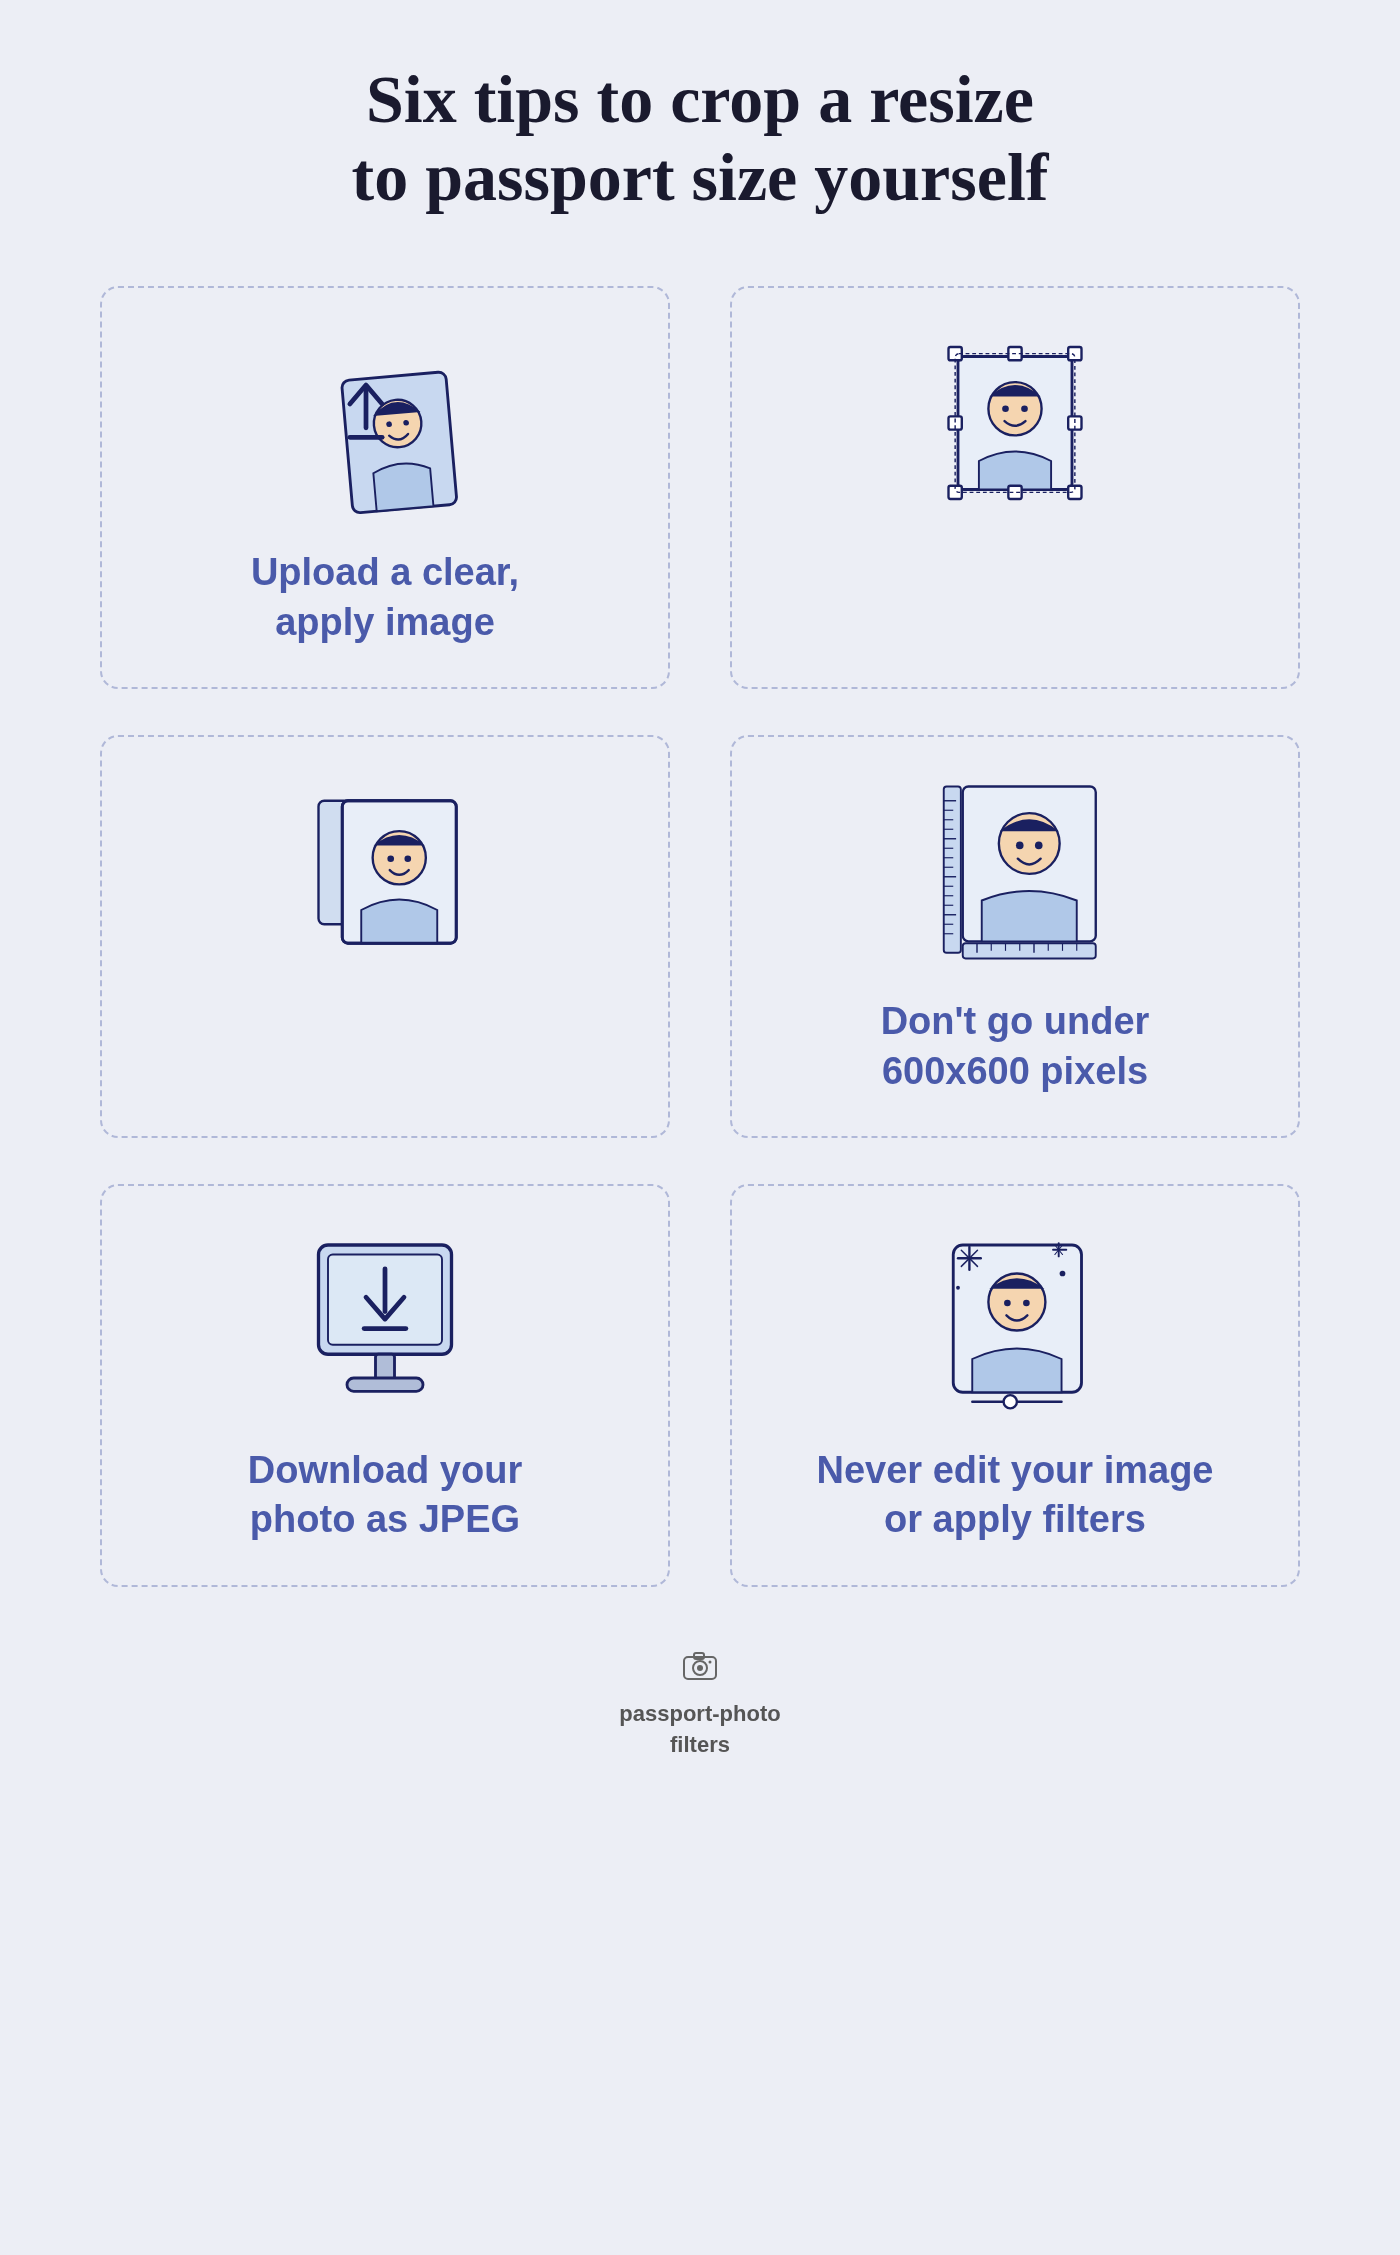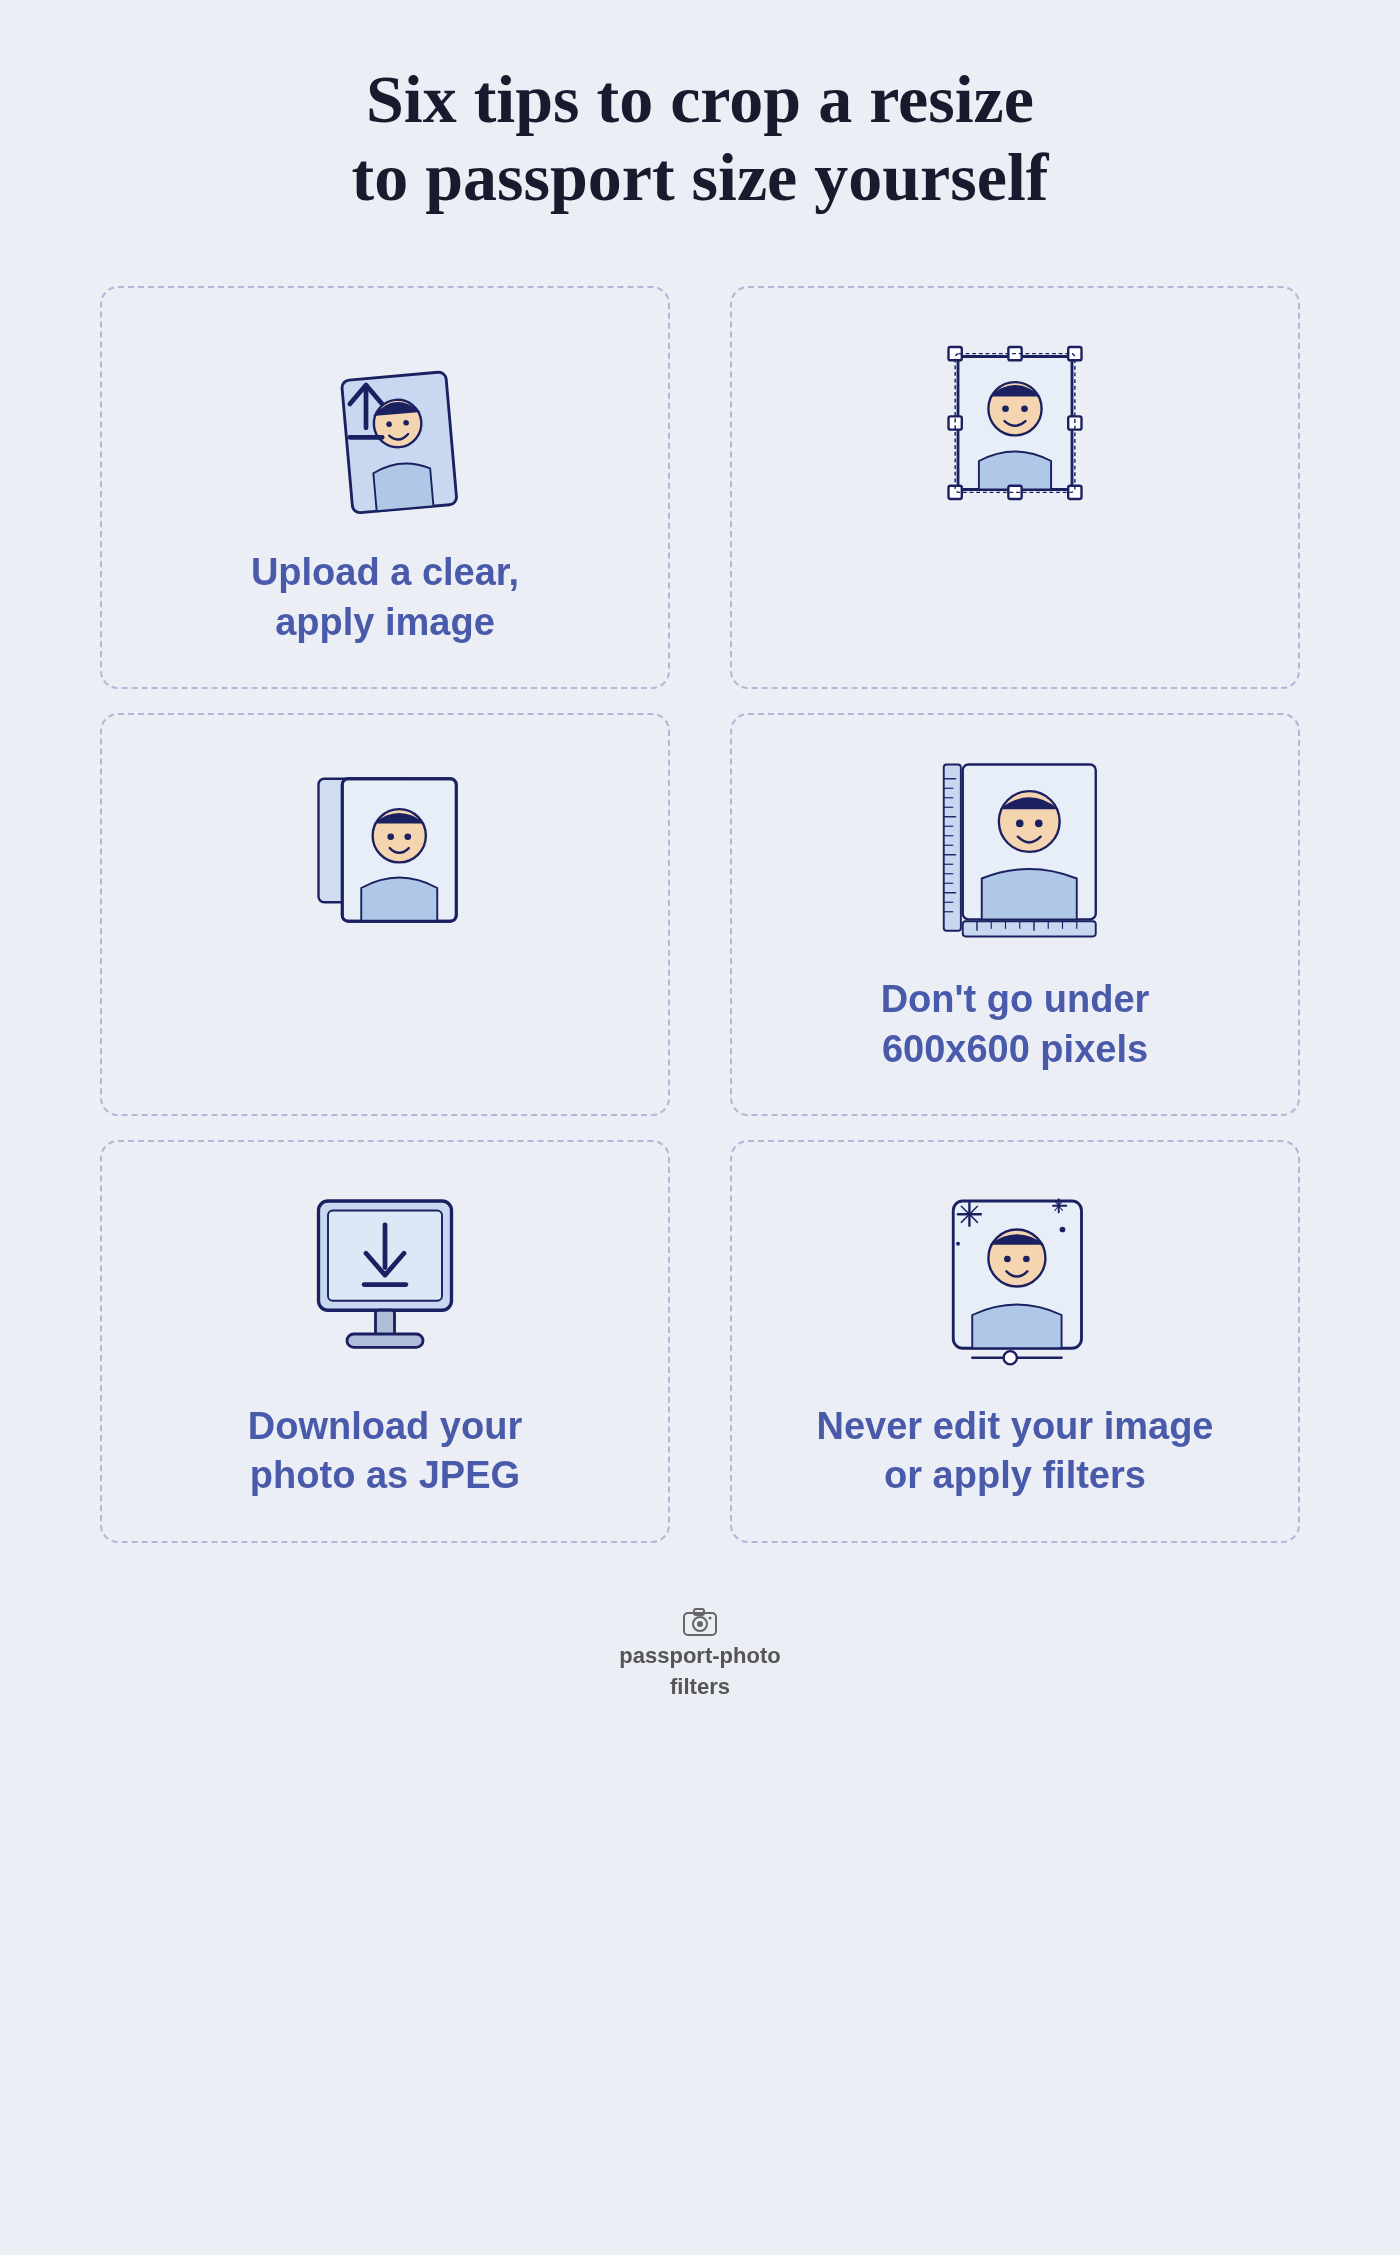"Upload a clear," .grid { gap: 24px 60px -> 46px 60px }
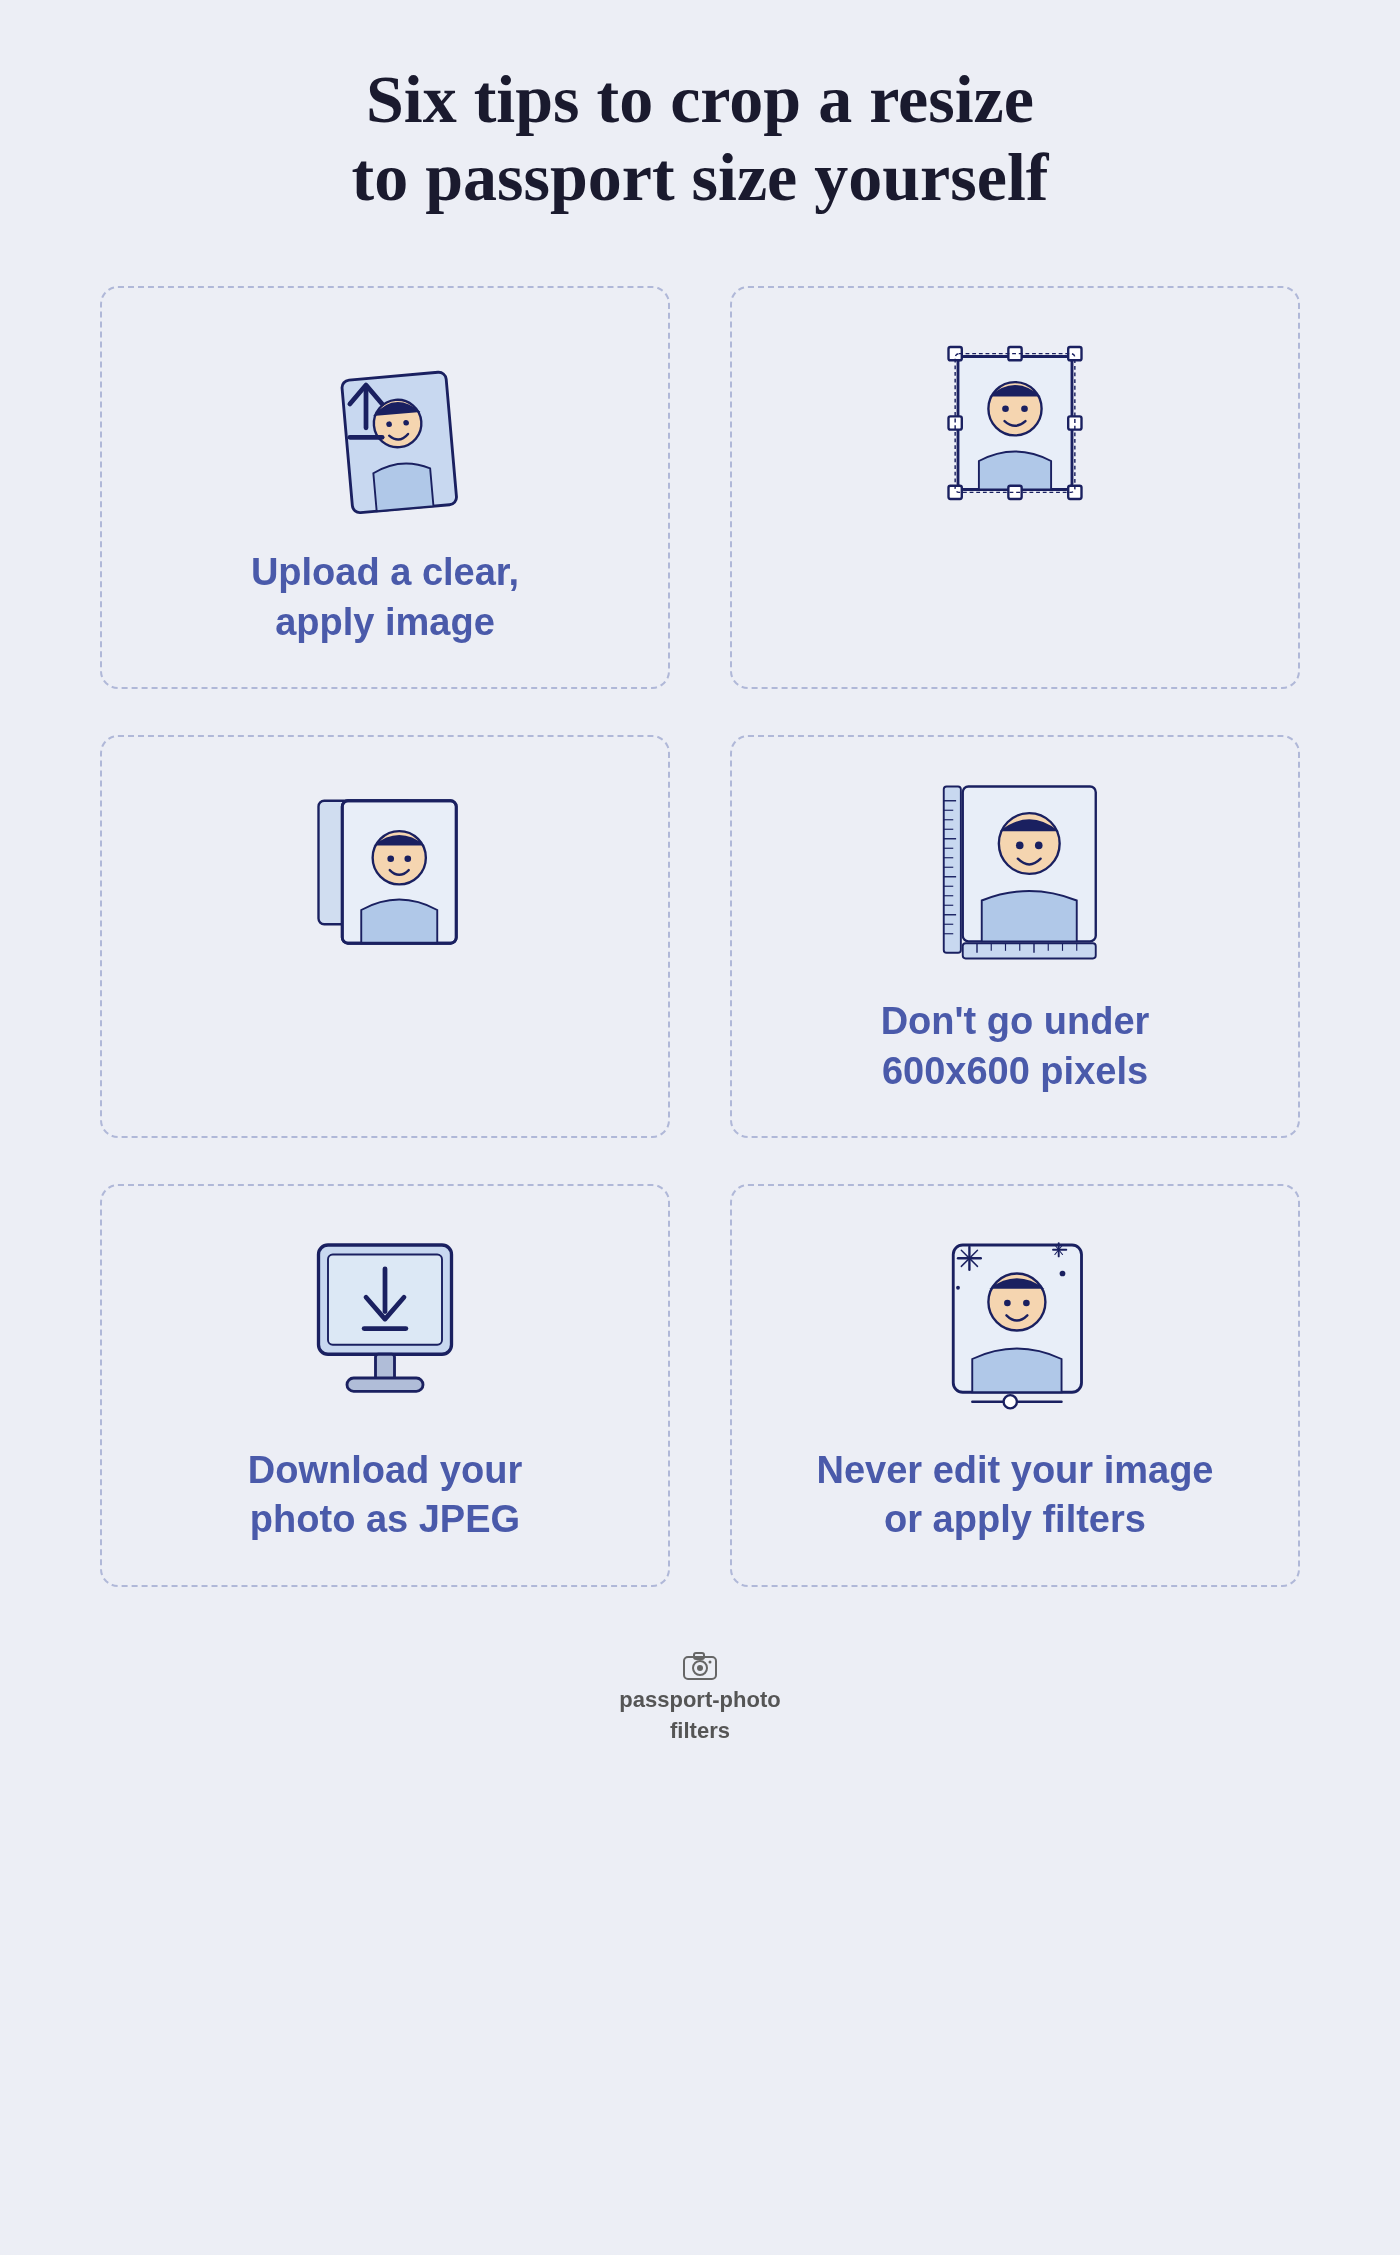"passport-photo" .footer { gap: 2px -> 16px }
